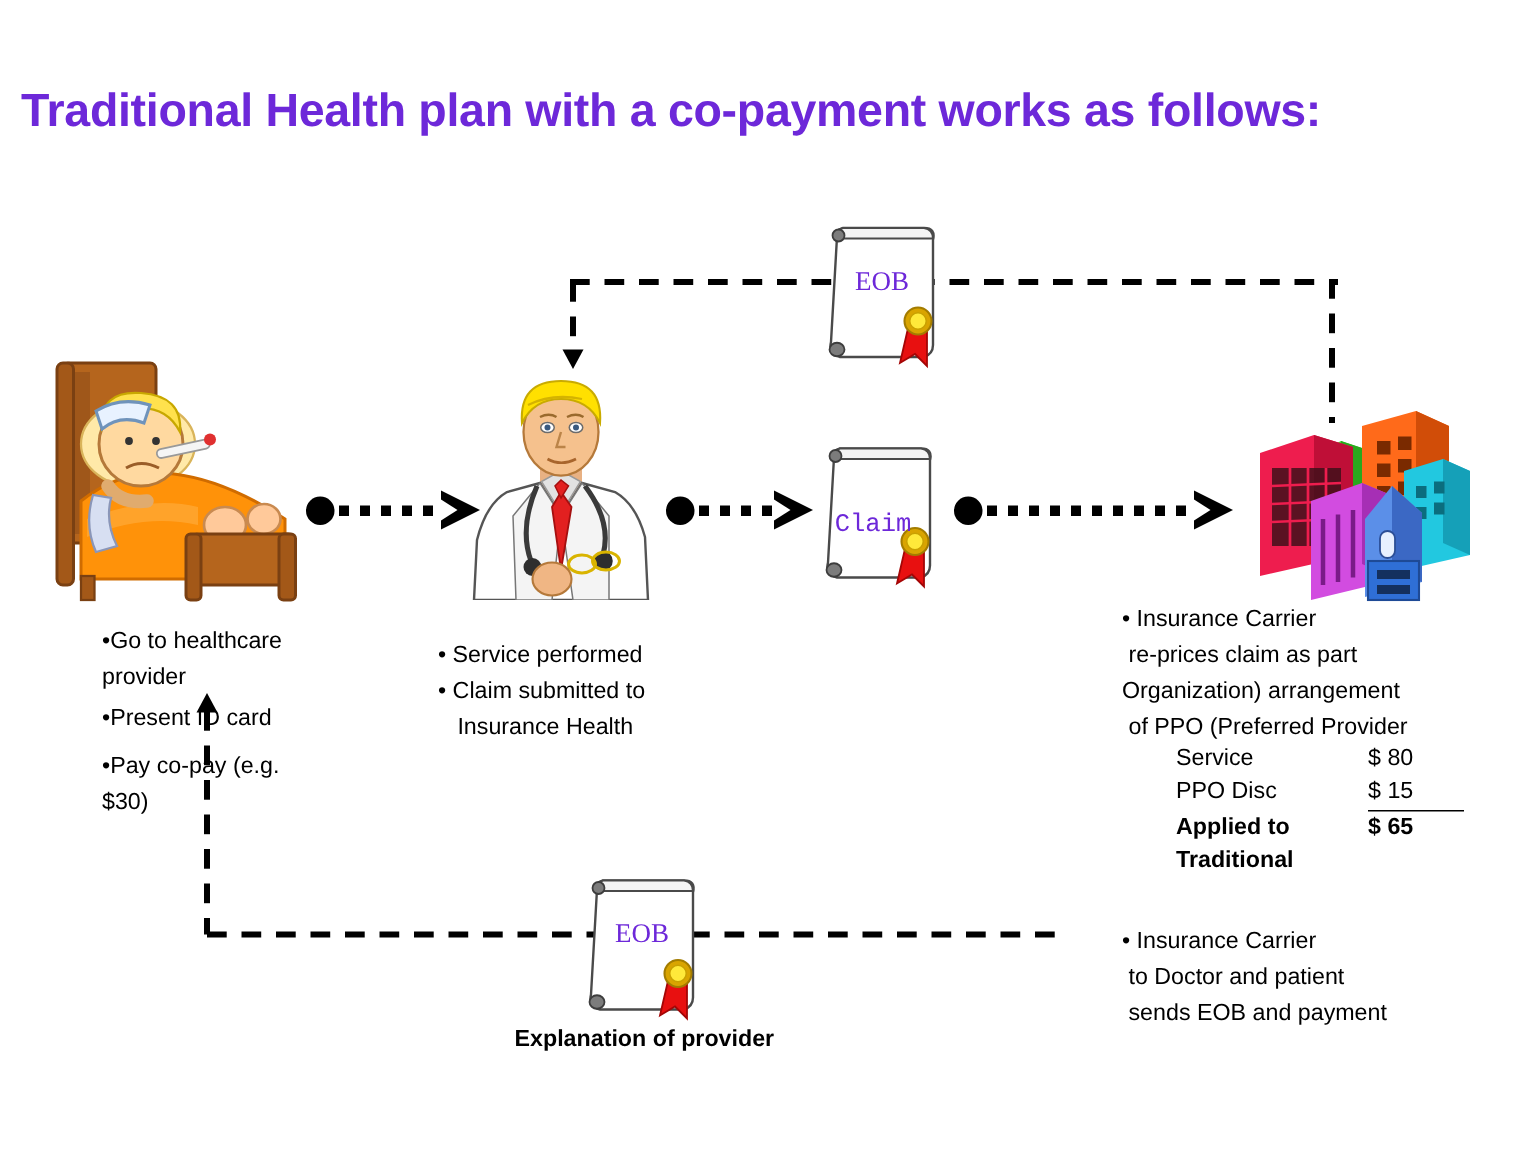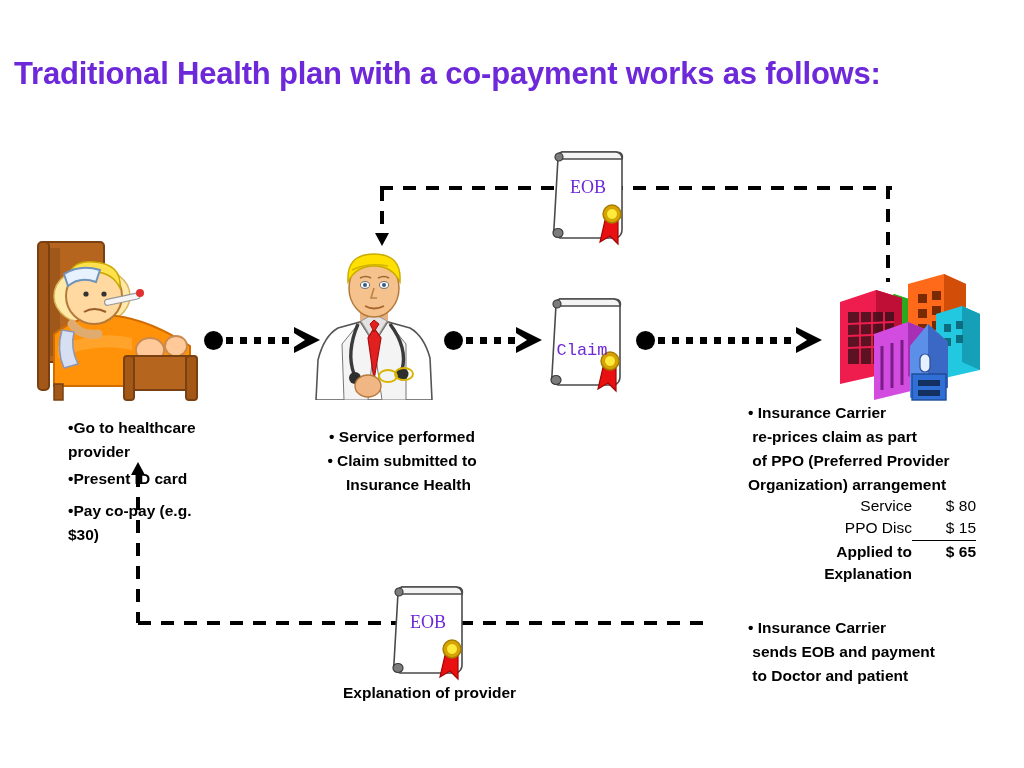"• Insurance Carrier" .bullets { font-weight: bold -> normal }
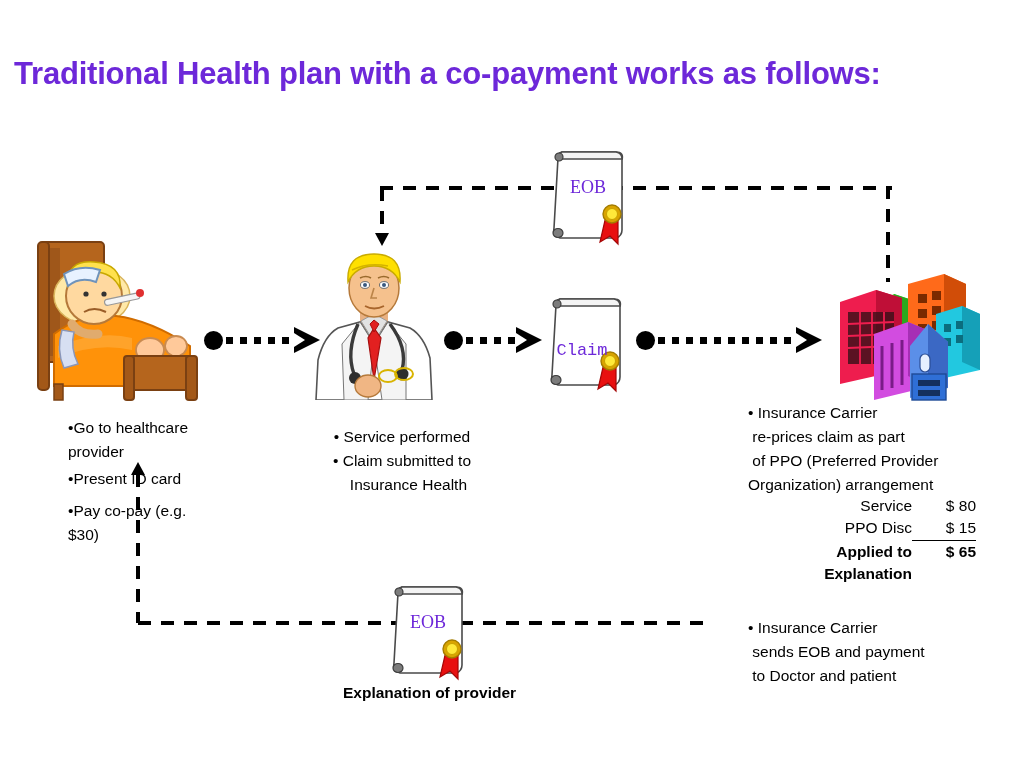"• Service performed" div.abs { text-align: center -> none }
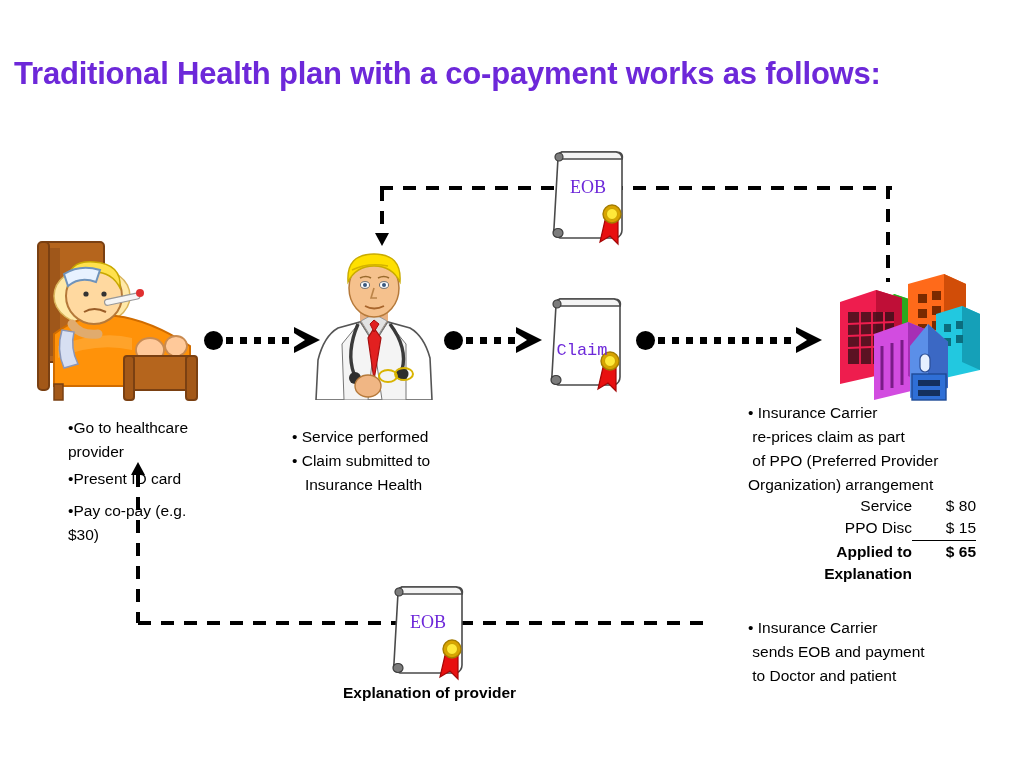"of PPO (Preferred Provider" div.ln { order: before "Organization) arrangement" -> after "Organization) arrangement" }
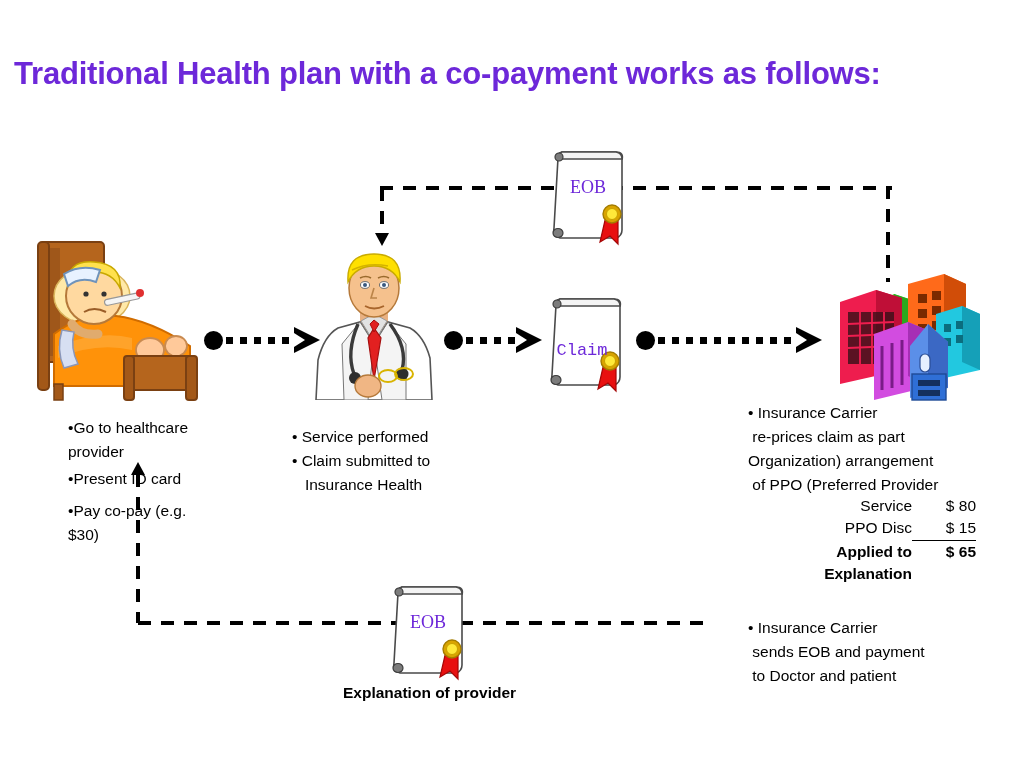"Service" .money-table { text-align: right -> none }
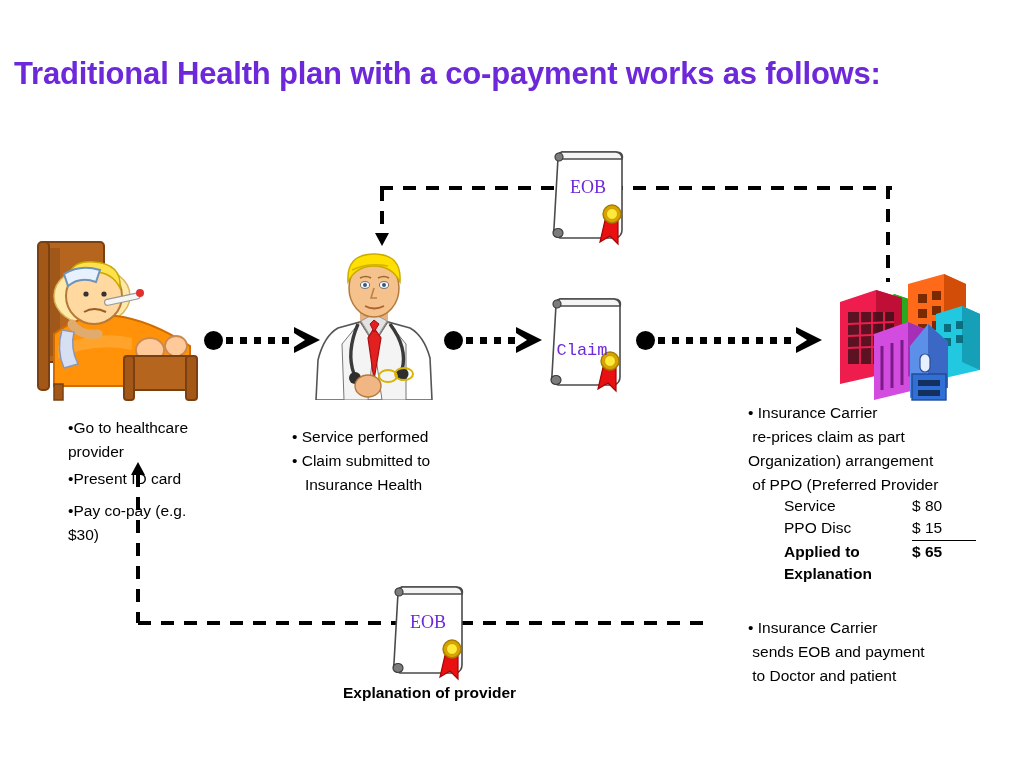"Explanation" span.label { text: Explanation -> Traditional }
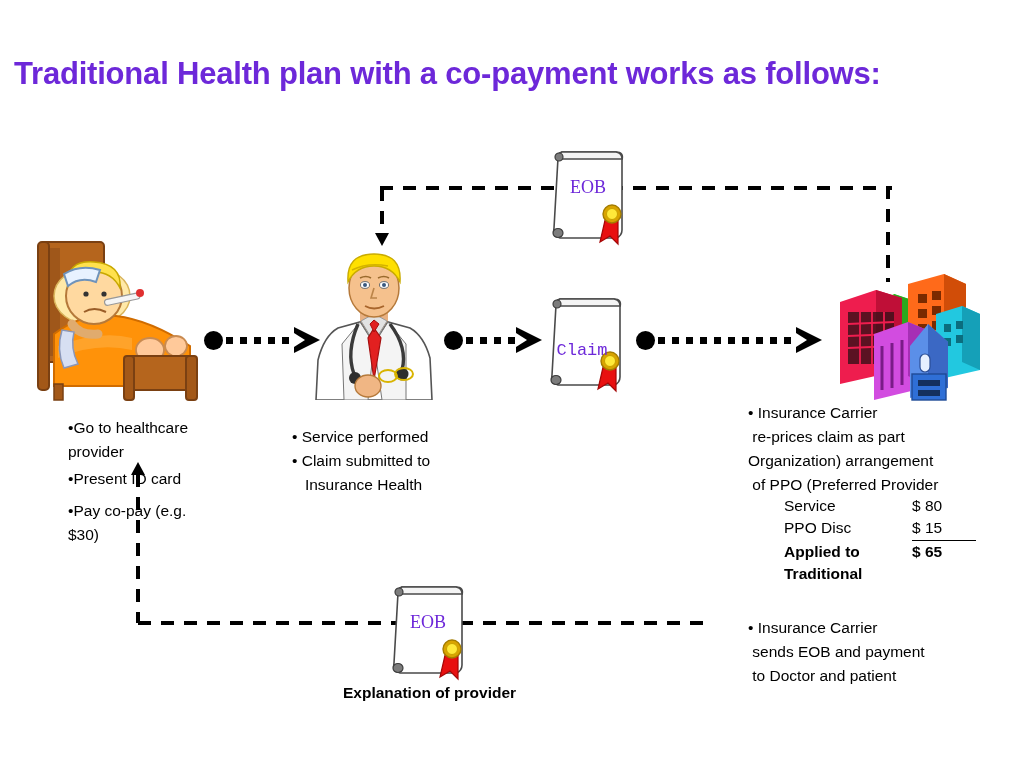"sends EOB and payment" div.ln { order: before "to Doctor and patient" -> after "to Doctor and patient" }
